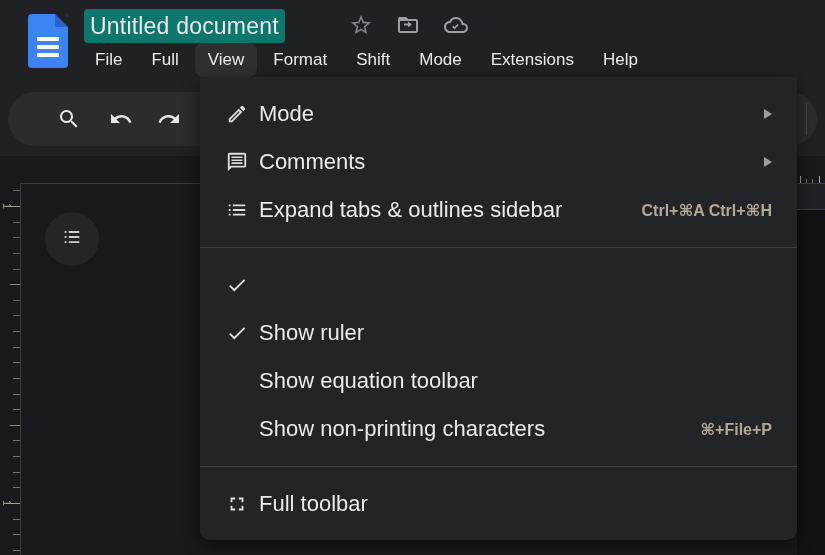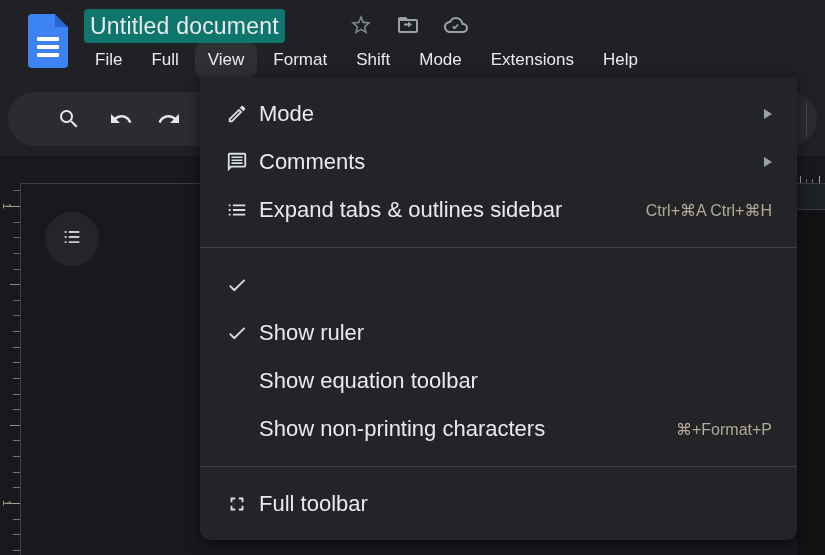"Ctrl+⌘A Ctrl+⌘H" .mi-shortcut { font-weight: 400 -> 700 }
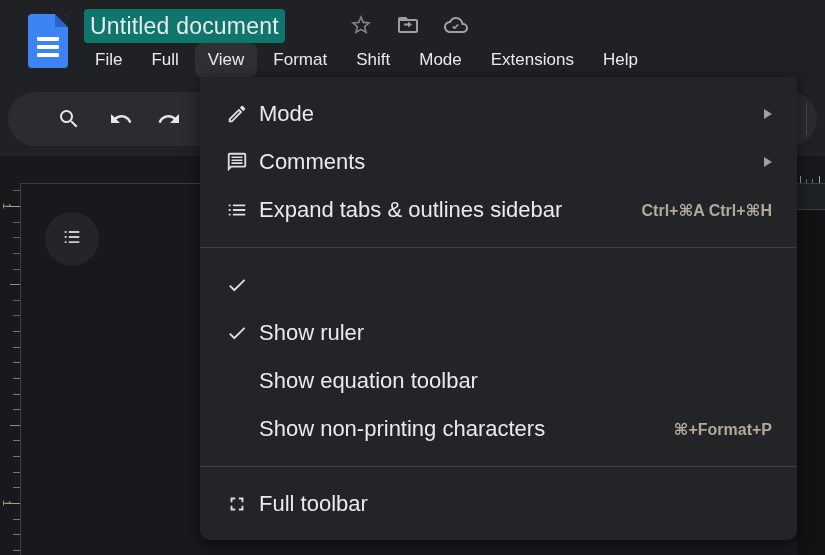"⌘+Format+P" span.mi-shortcut { text: +Format+P -> +File+P }
